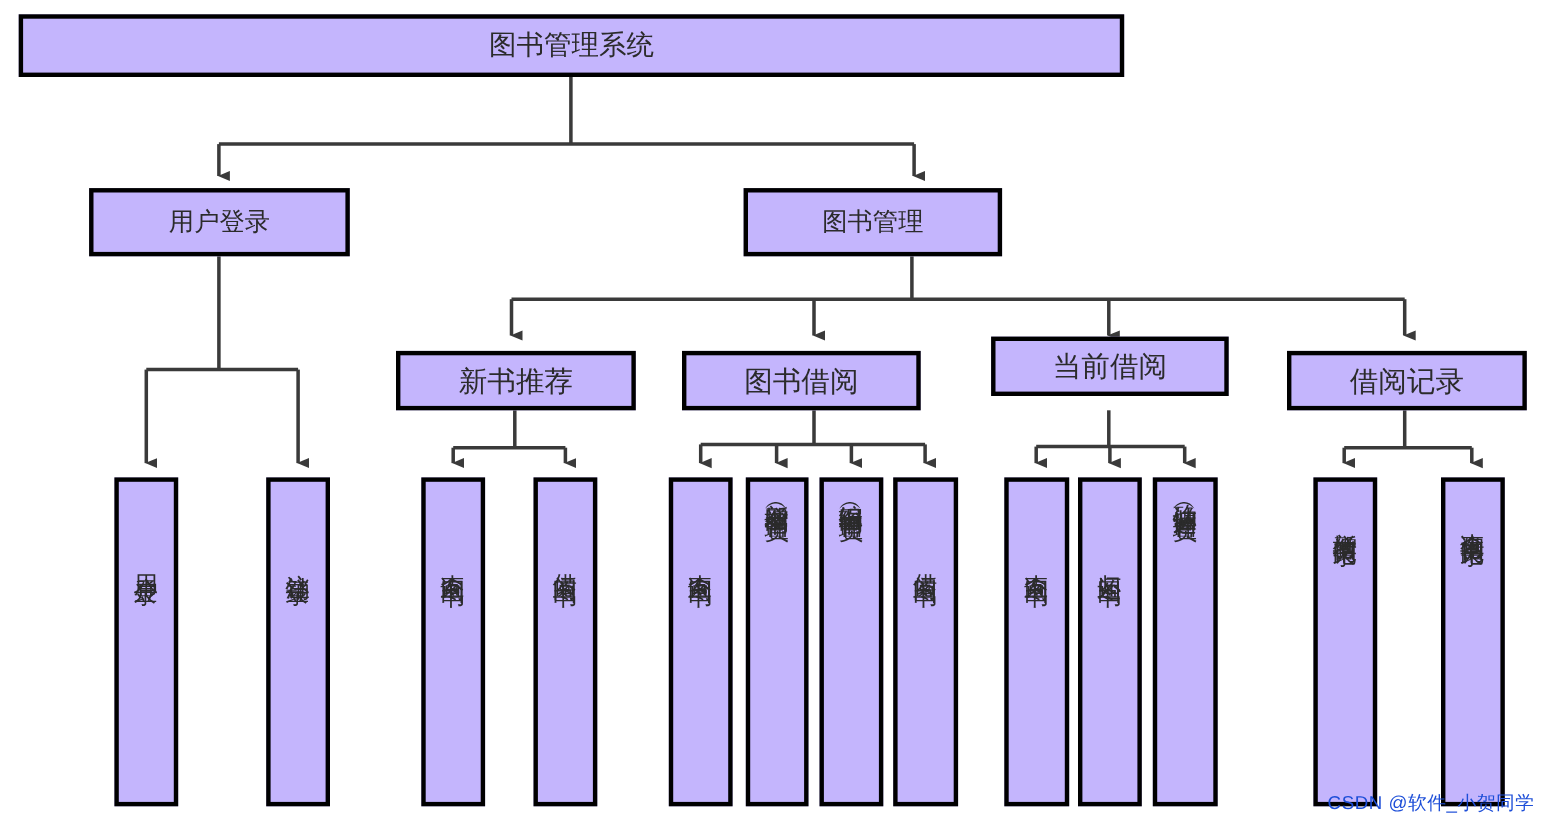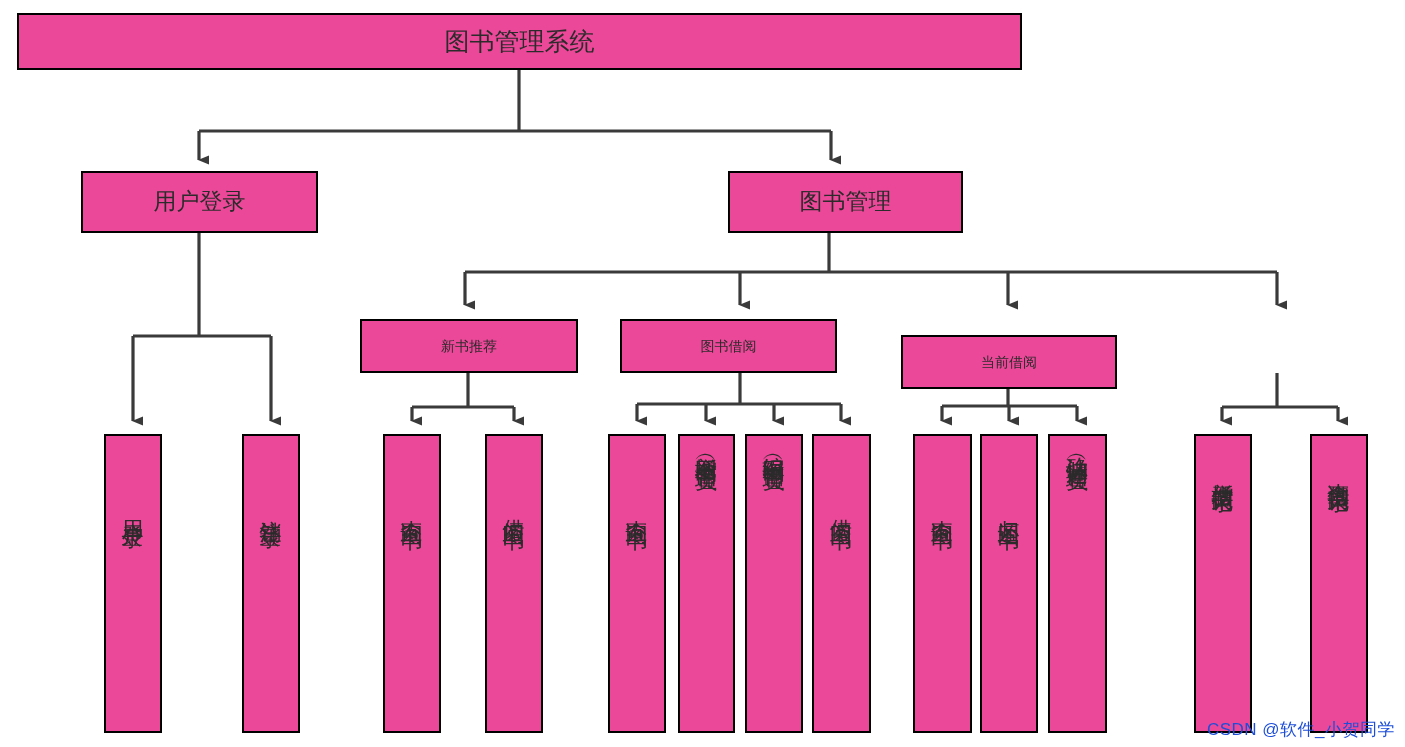"图书管理系统" .node { background: #ec4899 -> #c4b5fd; border: 2px solid #000000 -> 4px solid #000000 }
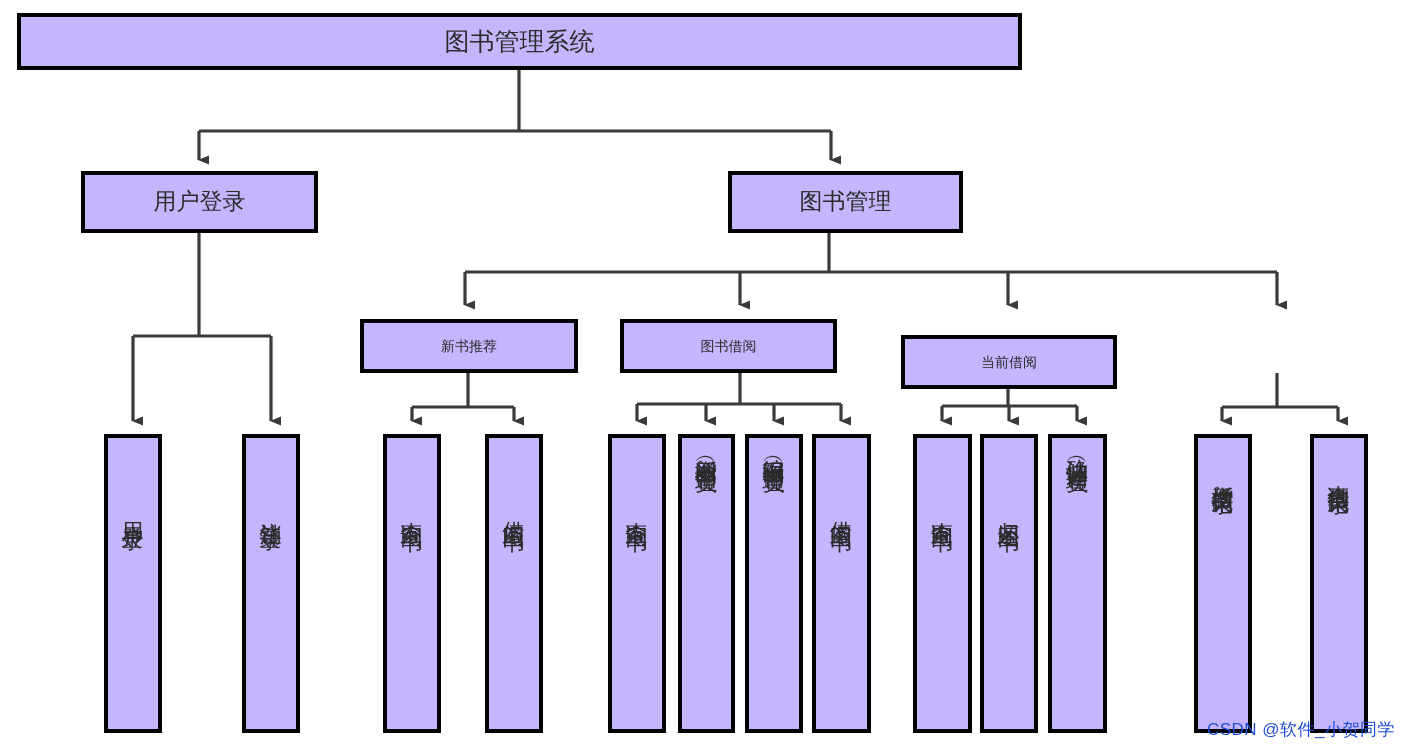"图书管理" div.node { left: 728px -> 676px }
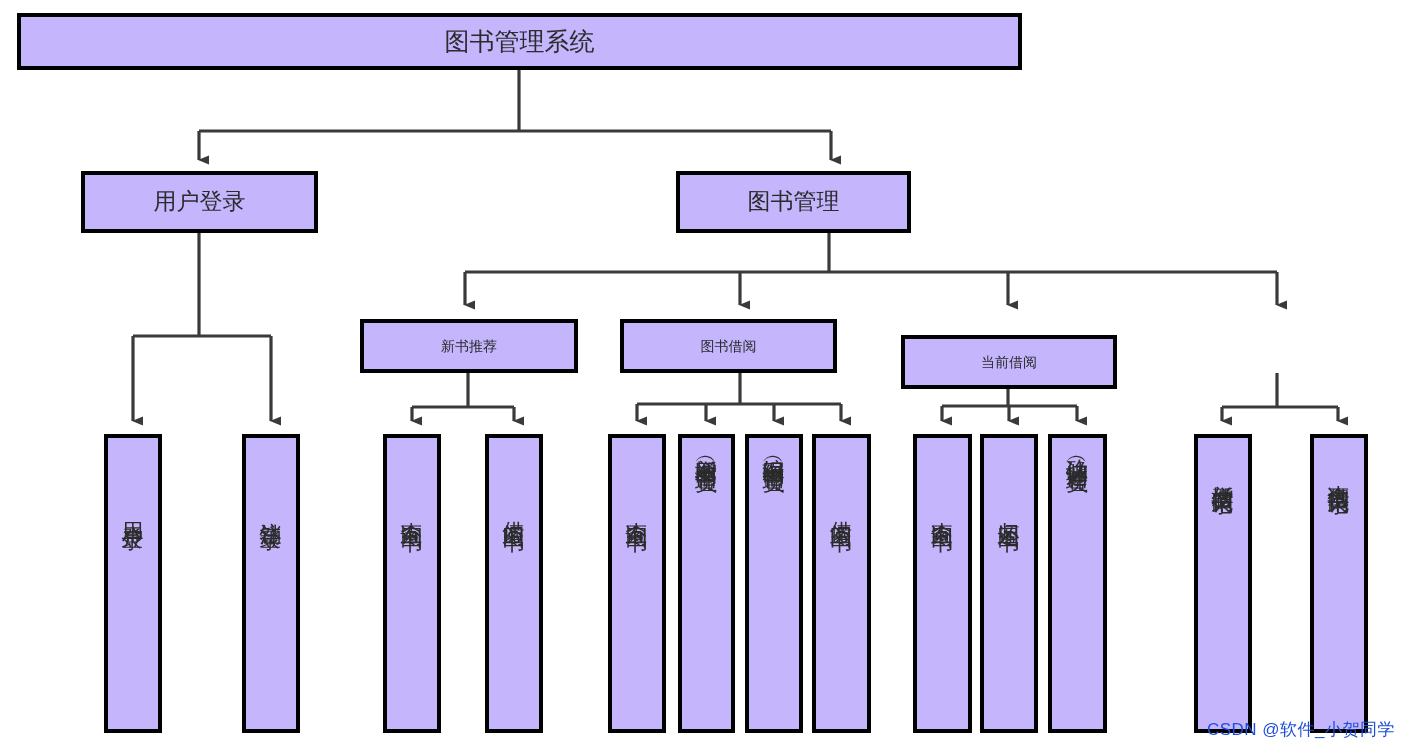"新书推荐" .node.h2 .lbl { font-size: 14px -> 26px }
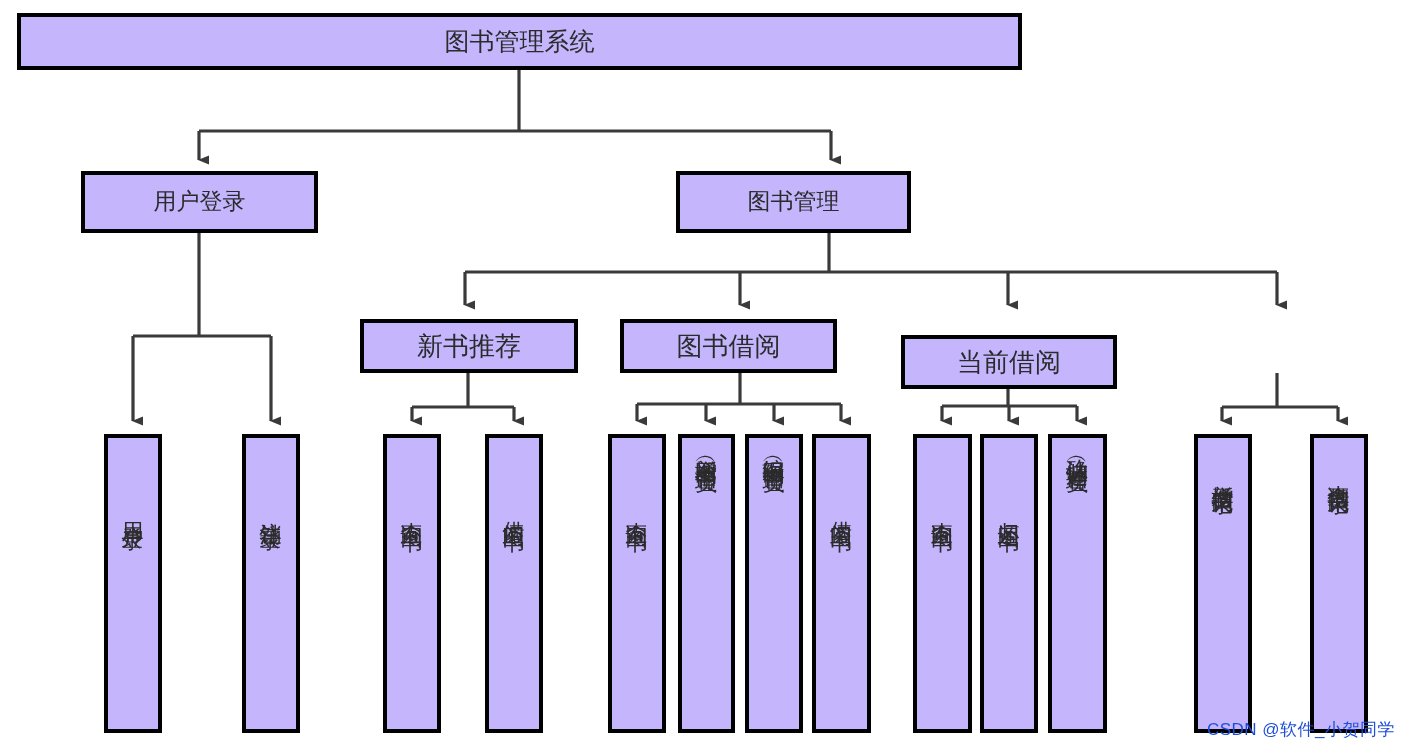"当前借阅" div.node { top: 335px -> 306px }
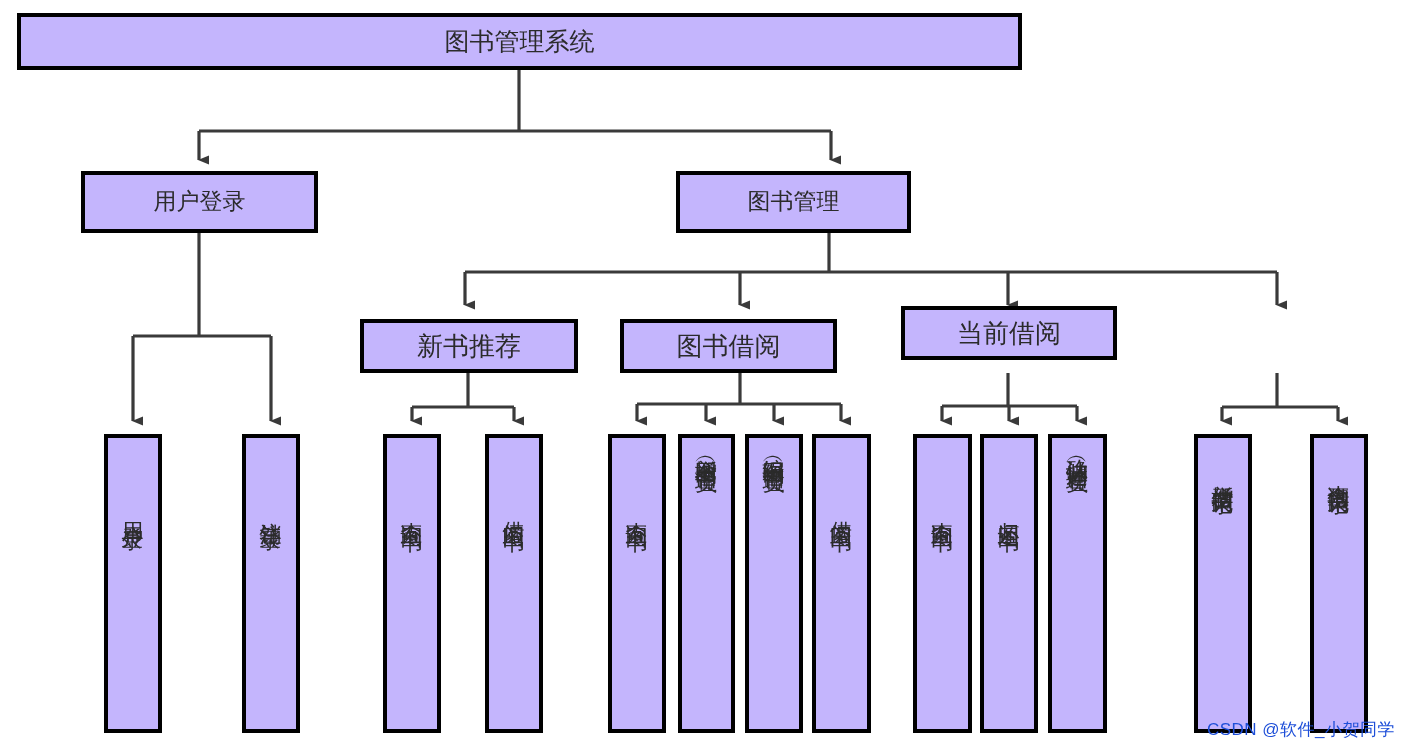"借阅记录" div.node { html: none -> <div> <span>借阅记录</span> </div> }
